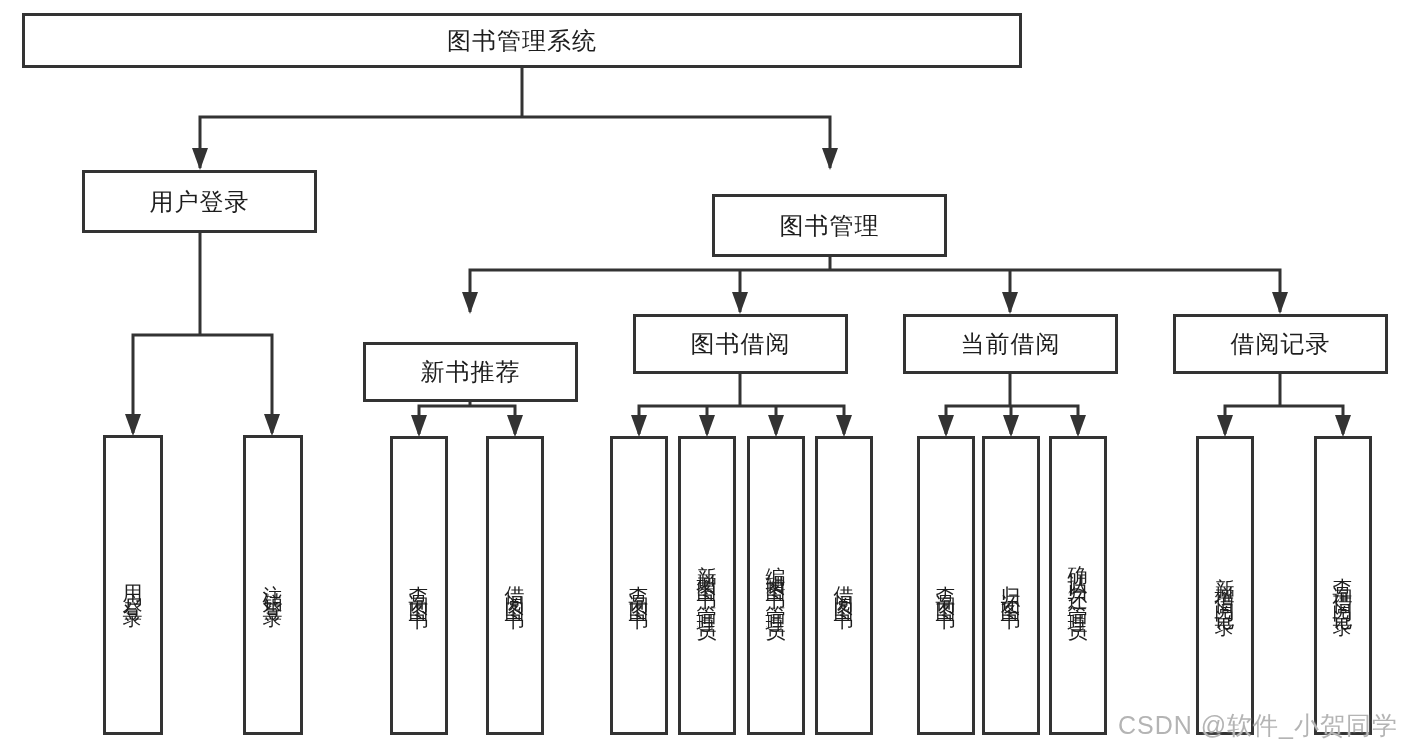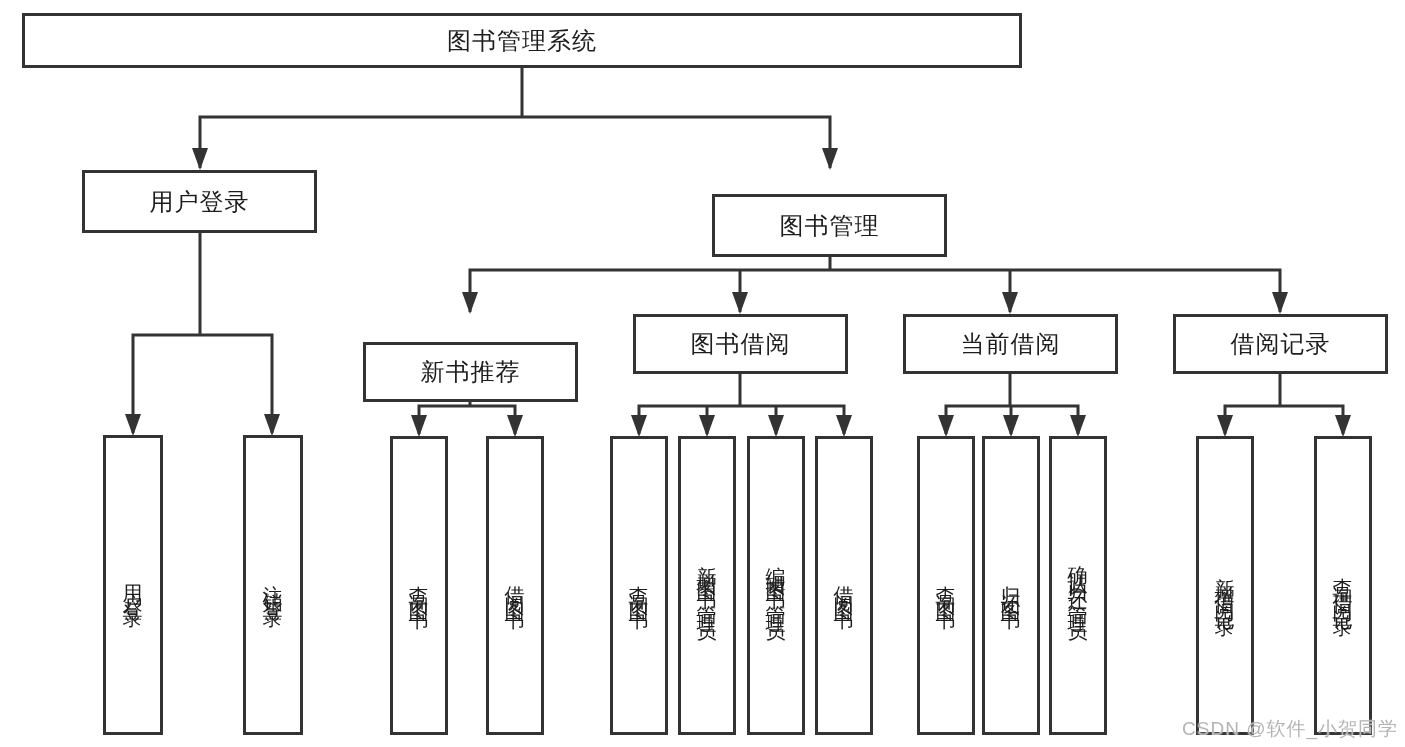"CSDN @软件_小贺同学" .watermark { font-size: 19px -> 25px }
